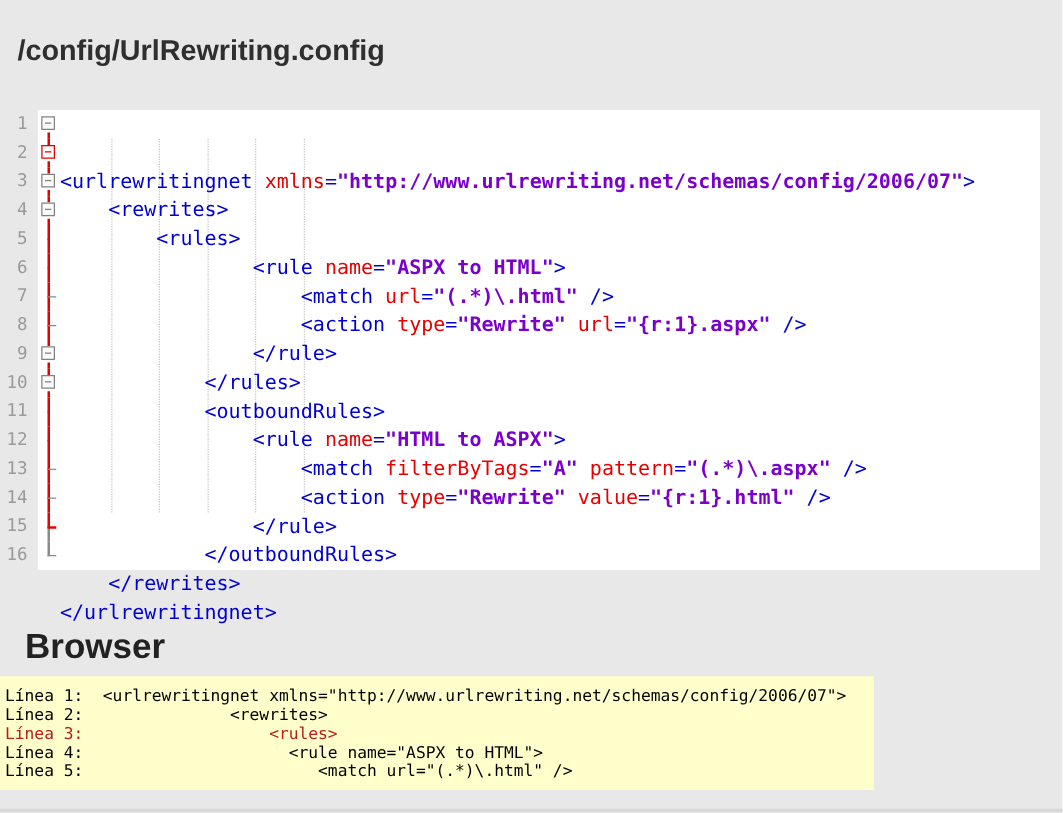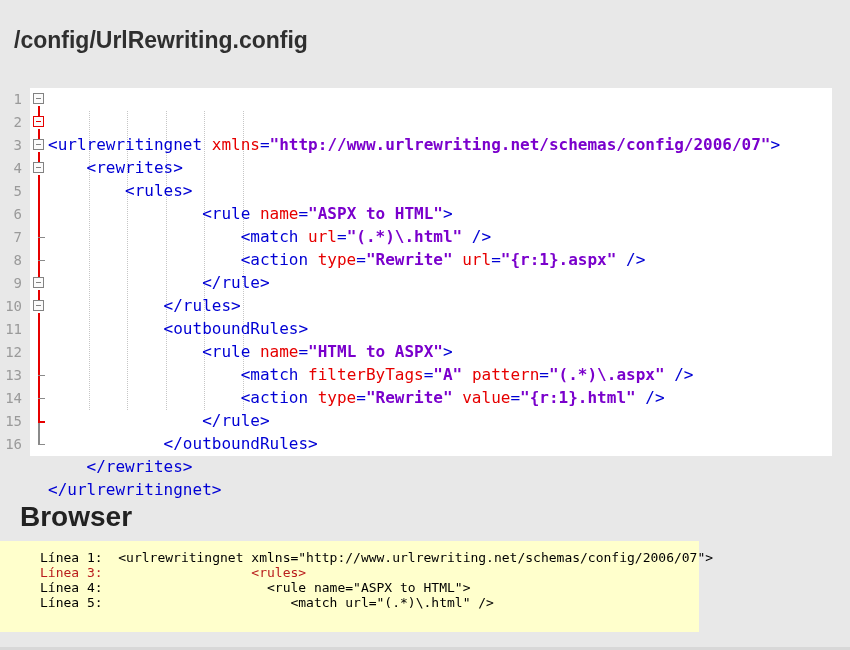"Línea 1: <urlrewritingnet" .bline { margin-left: 36px -> none }
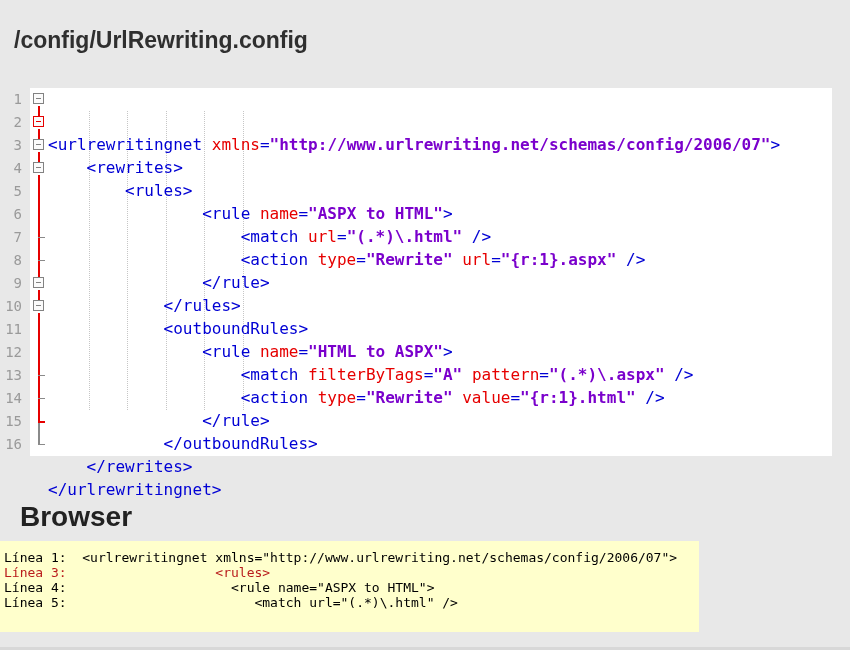"Línea 2: <rewrites>" div.bline { html: none -> <div>Línea 2: &lt;rewrites&gt;</div> }
